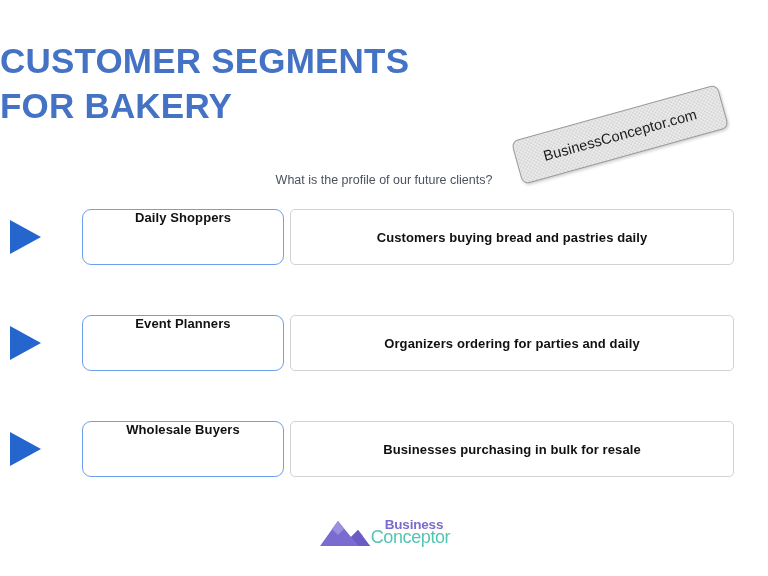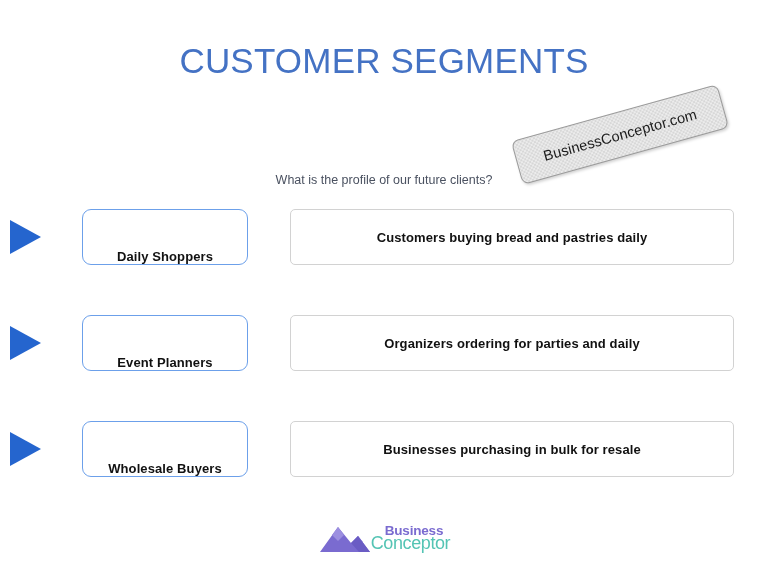"CUSTOMER SEGMENTS" #title-block { font-weight: normal -> bold; text-align: center -> none }
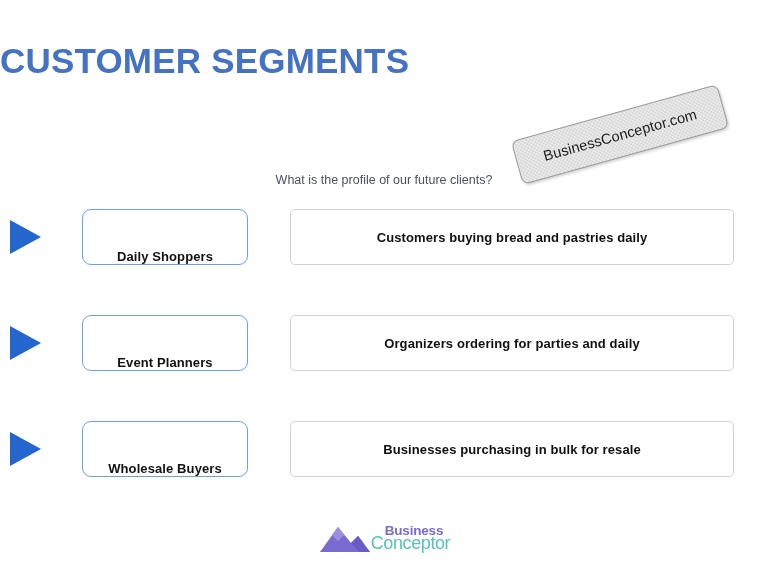"FOR BAKERY" span.tline { html: none -> <span>FOR BAKERY</span> }
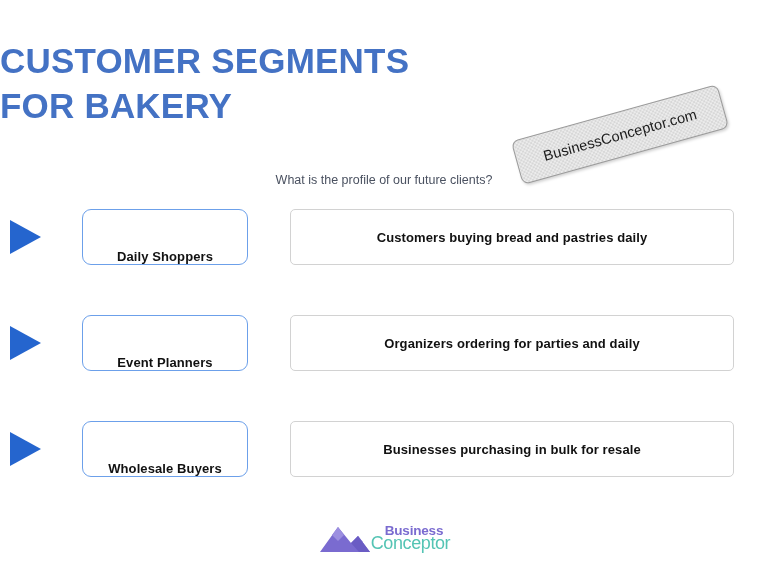"Daily Shoppers" .seg-box { align-items: flex-end -> flex-start; width: 166px -> 202px }
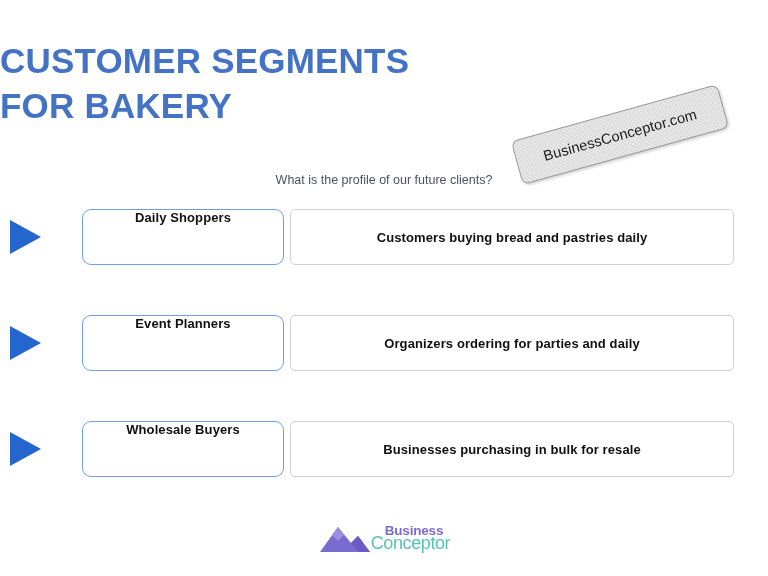"Business" #footer-logo { align-items: flex-end -> flex-start }
